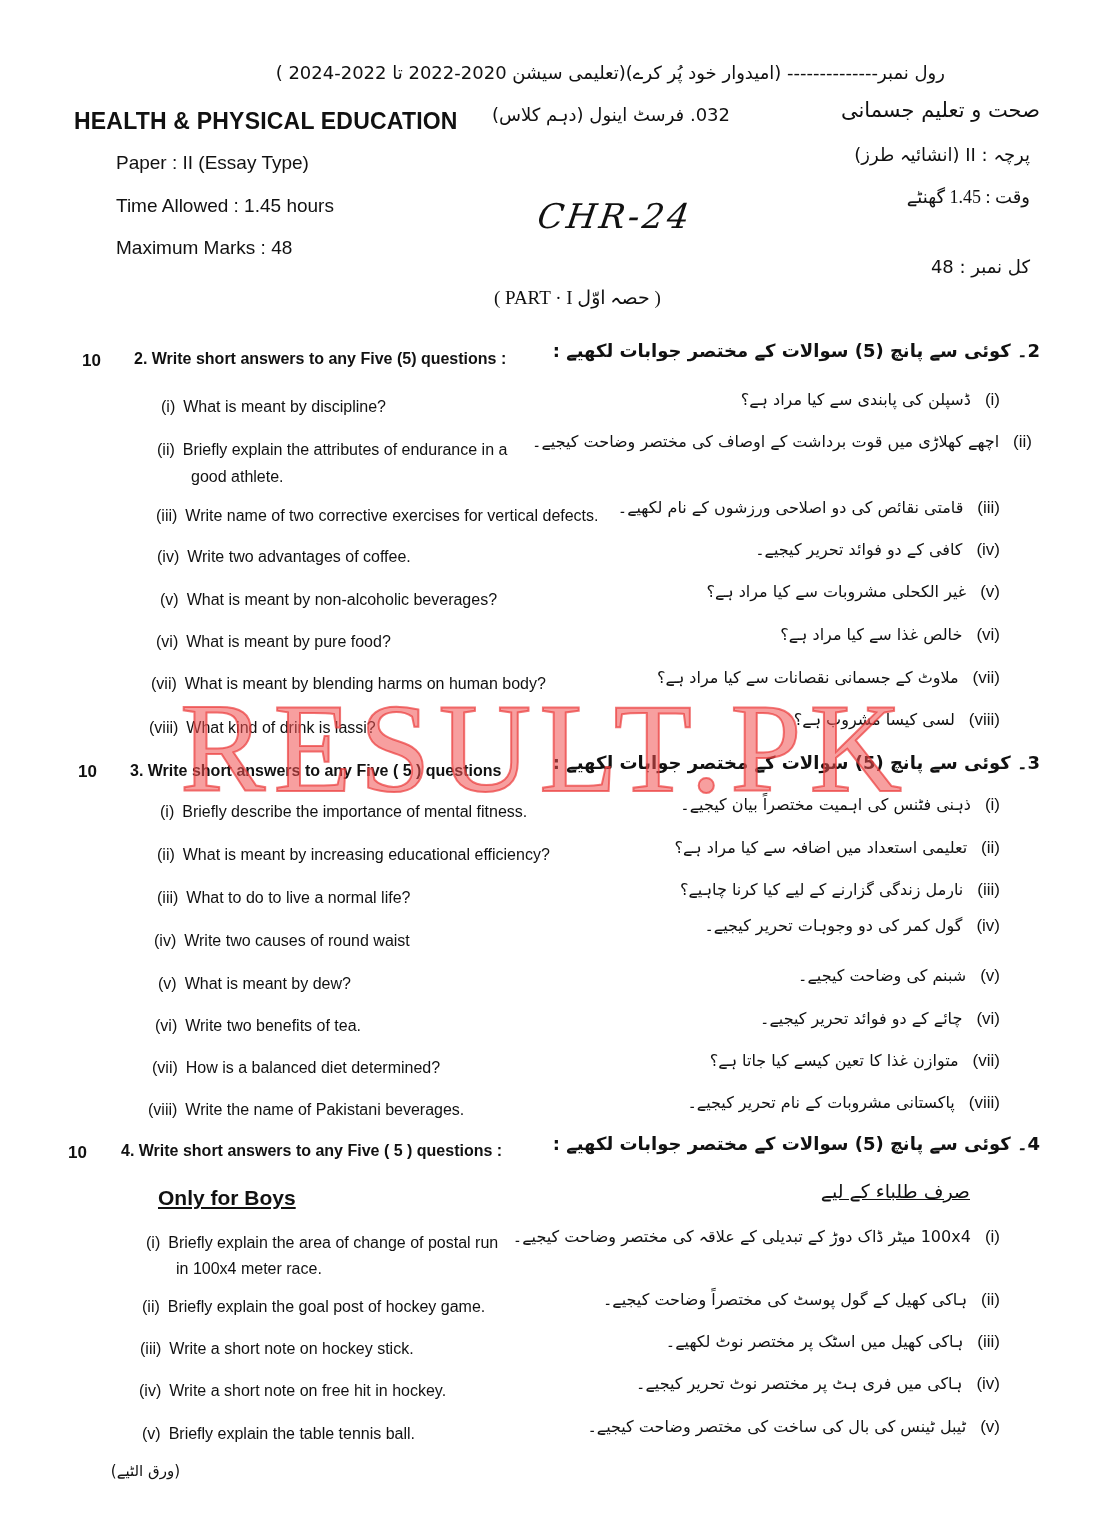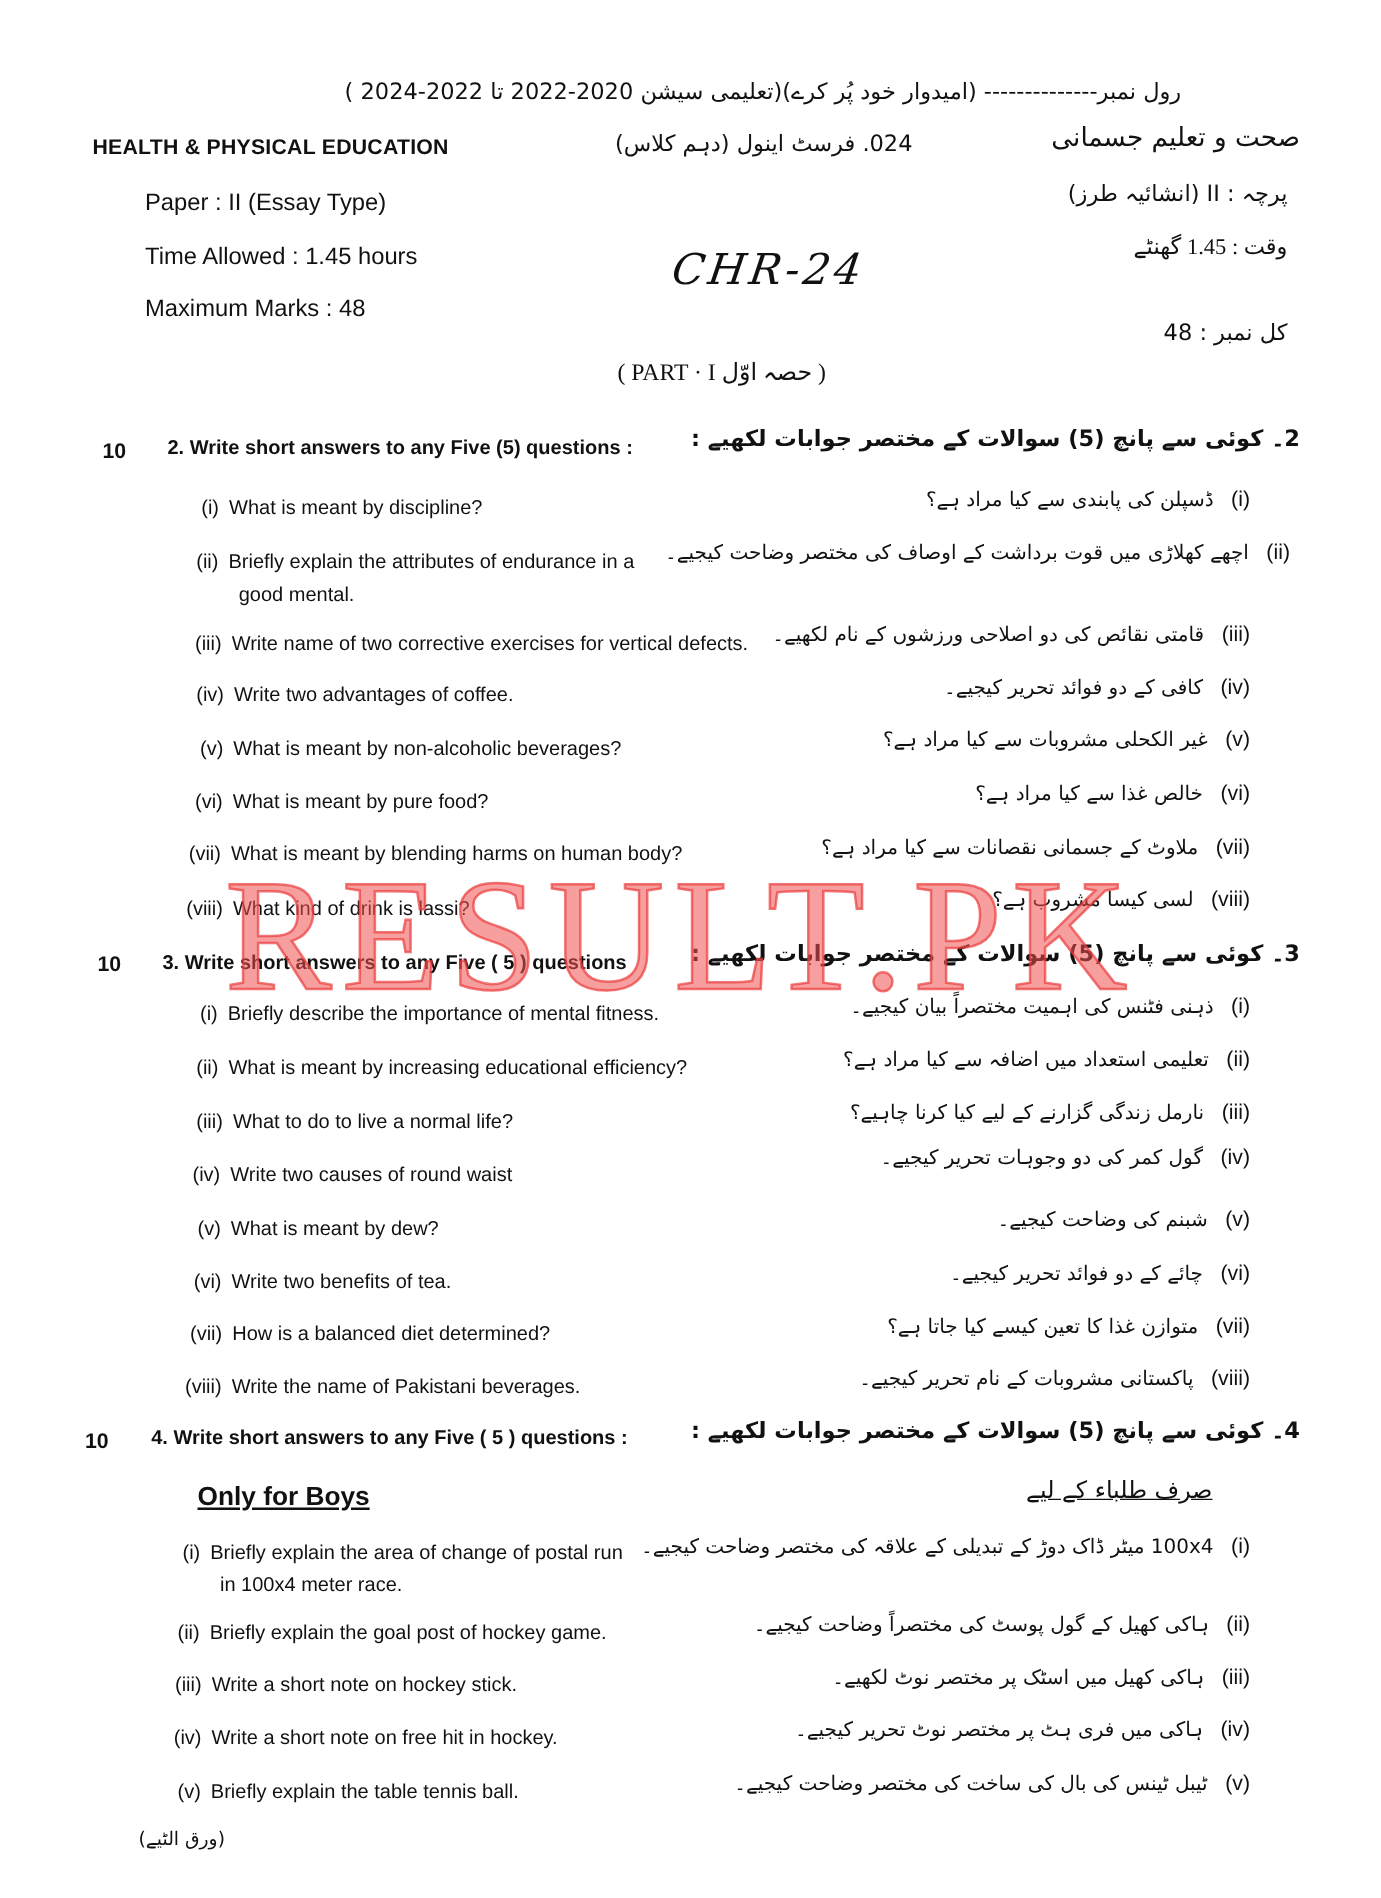"HEALTH & PHYSICAL EDUCATION" .hdr-title { font-size: 17px -> 23px }
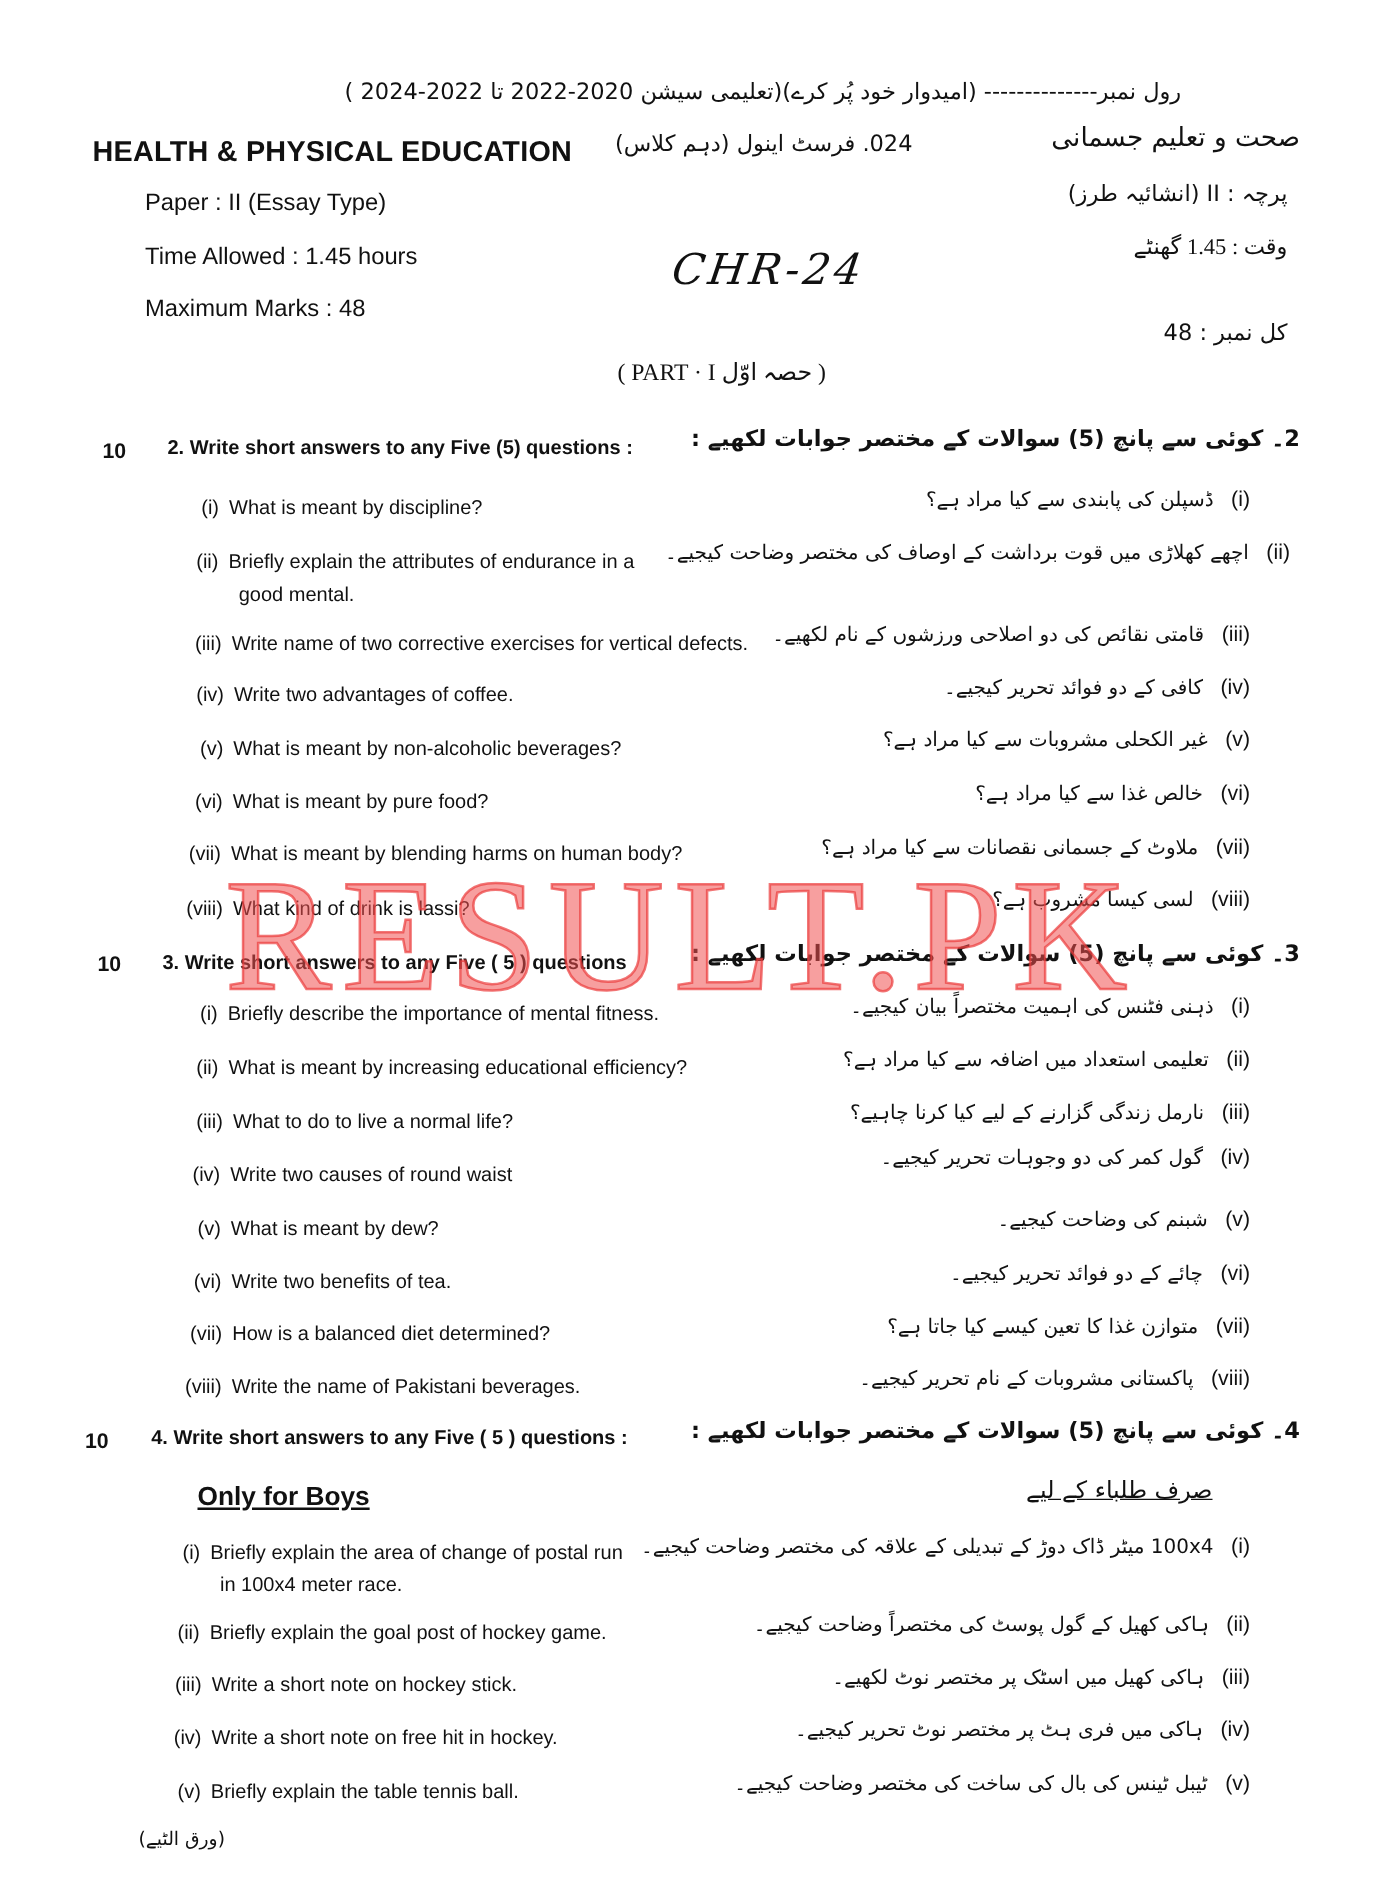"024. فرسٹ اینول (دہم کلاس)" div.abs { text: 024 -> 032 }
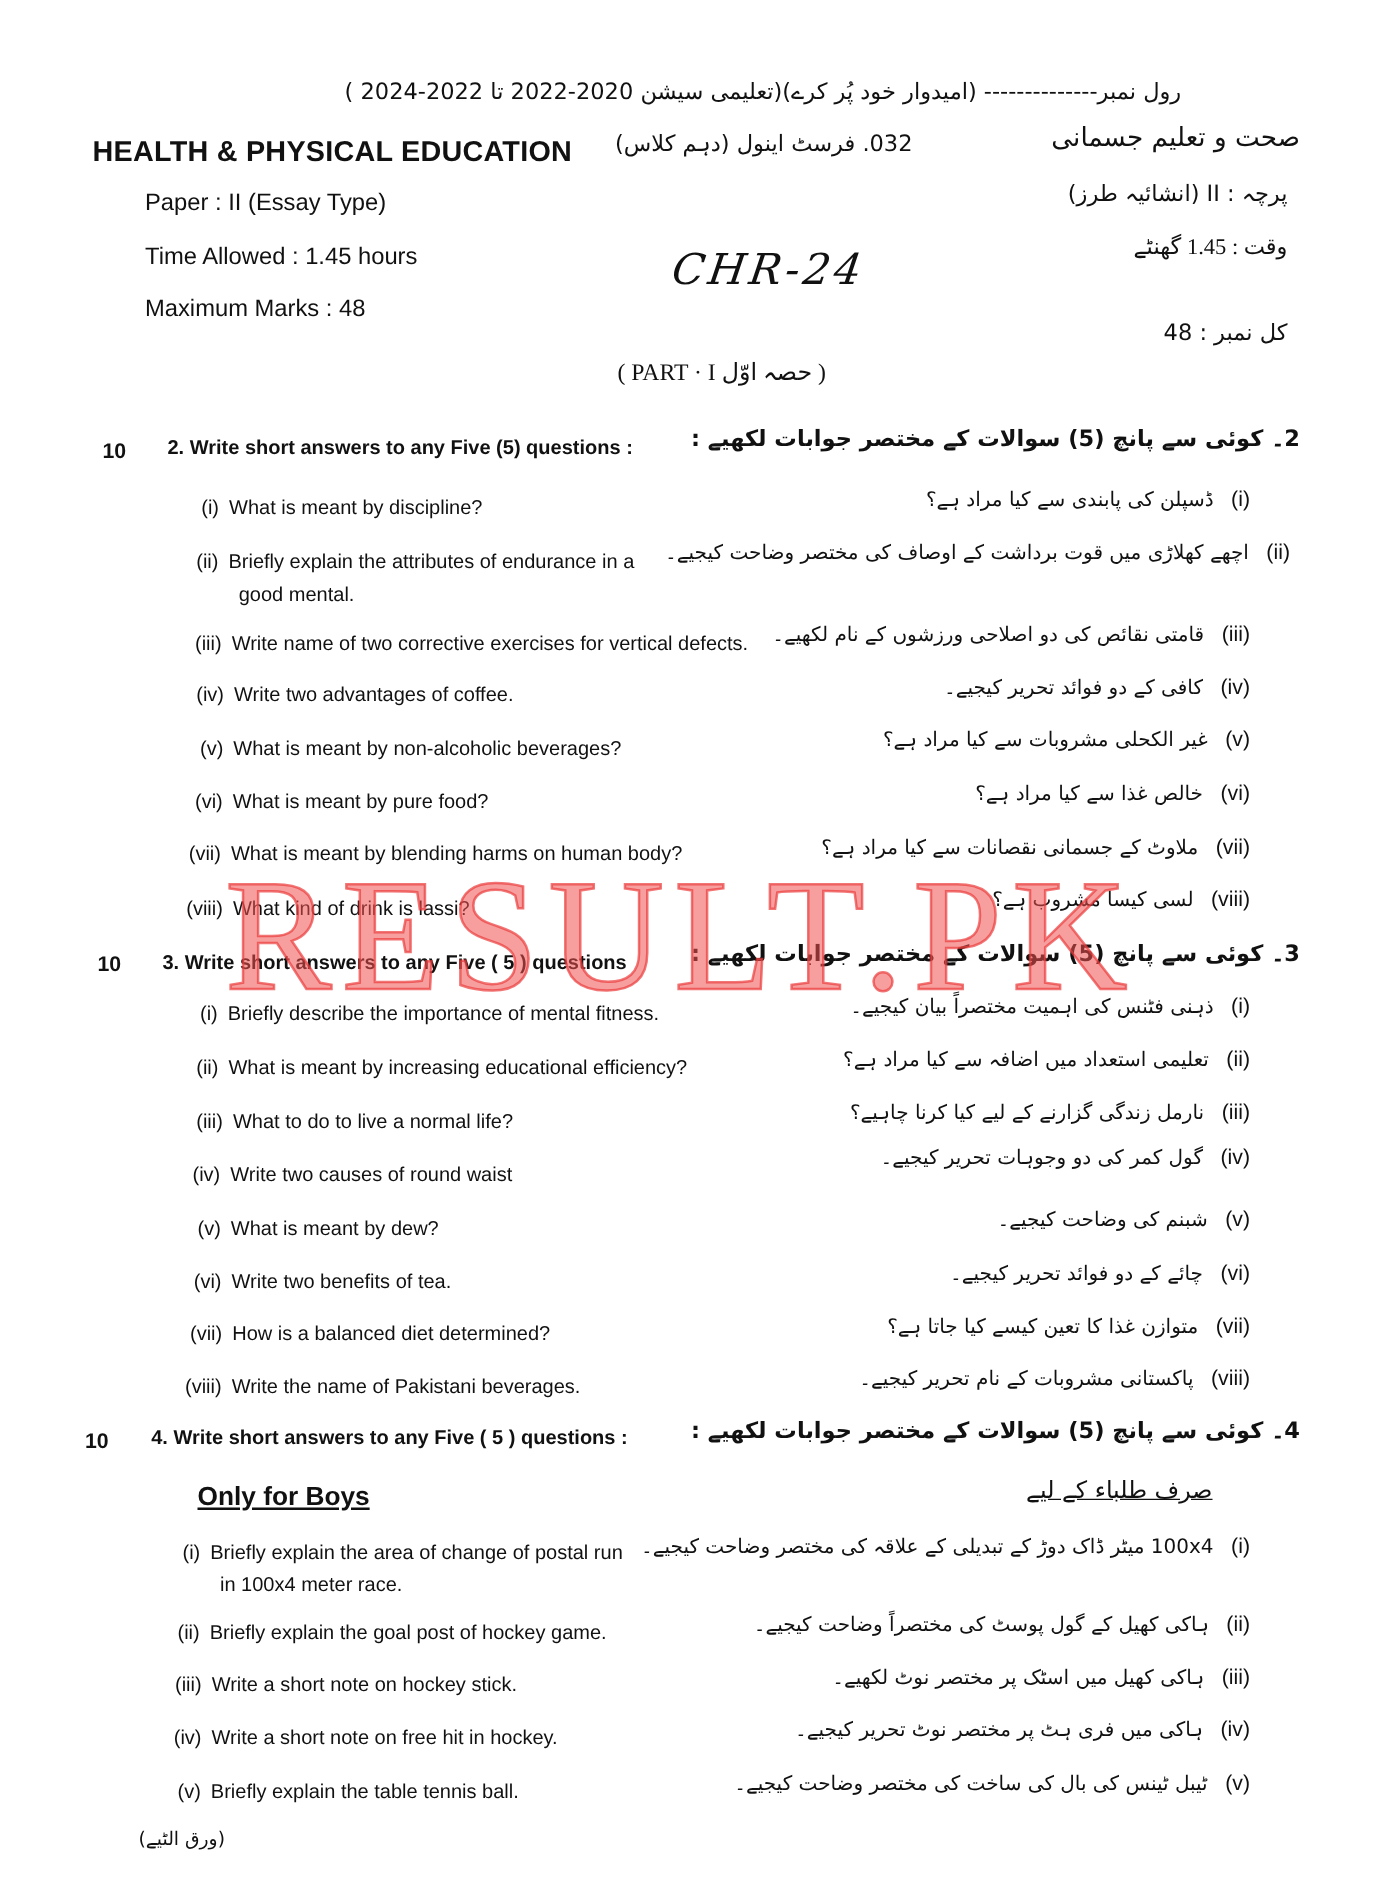"good mental." div.abs { text: mental -> athlete }
